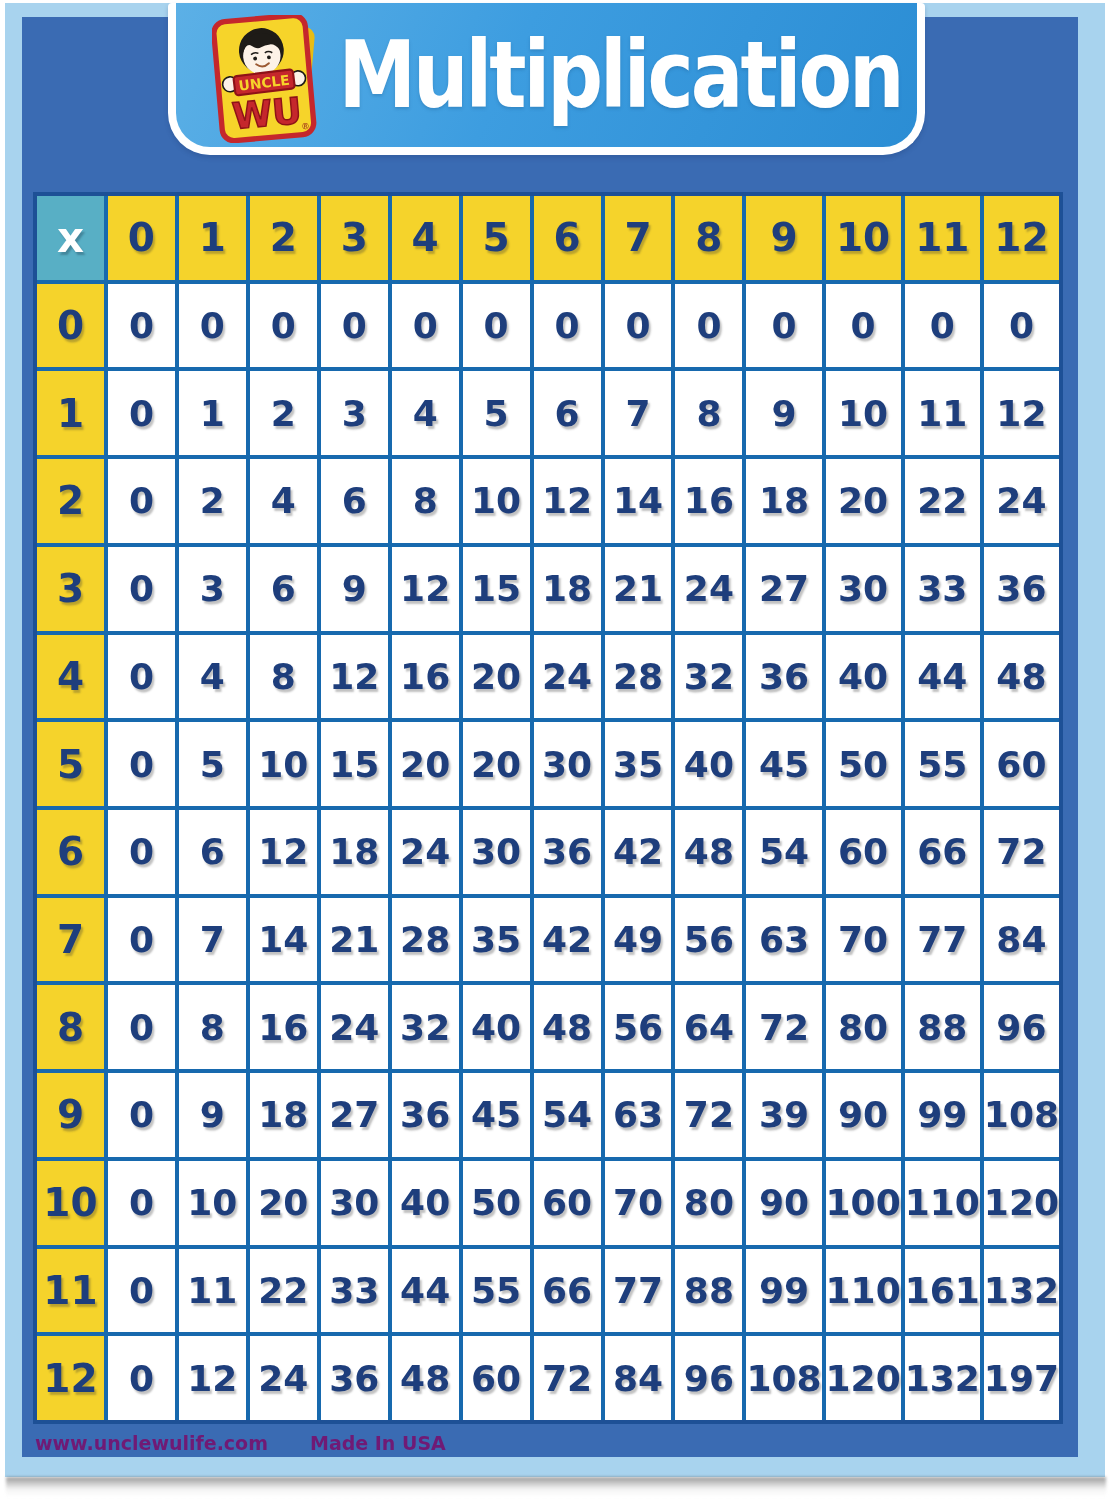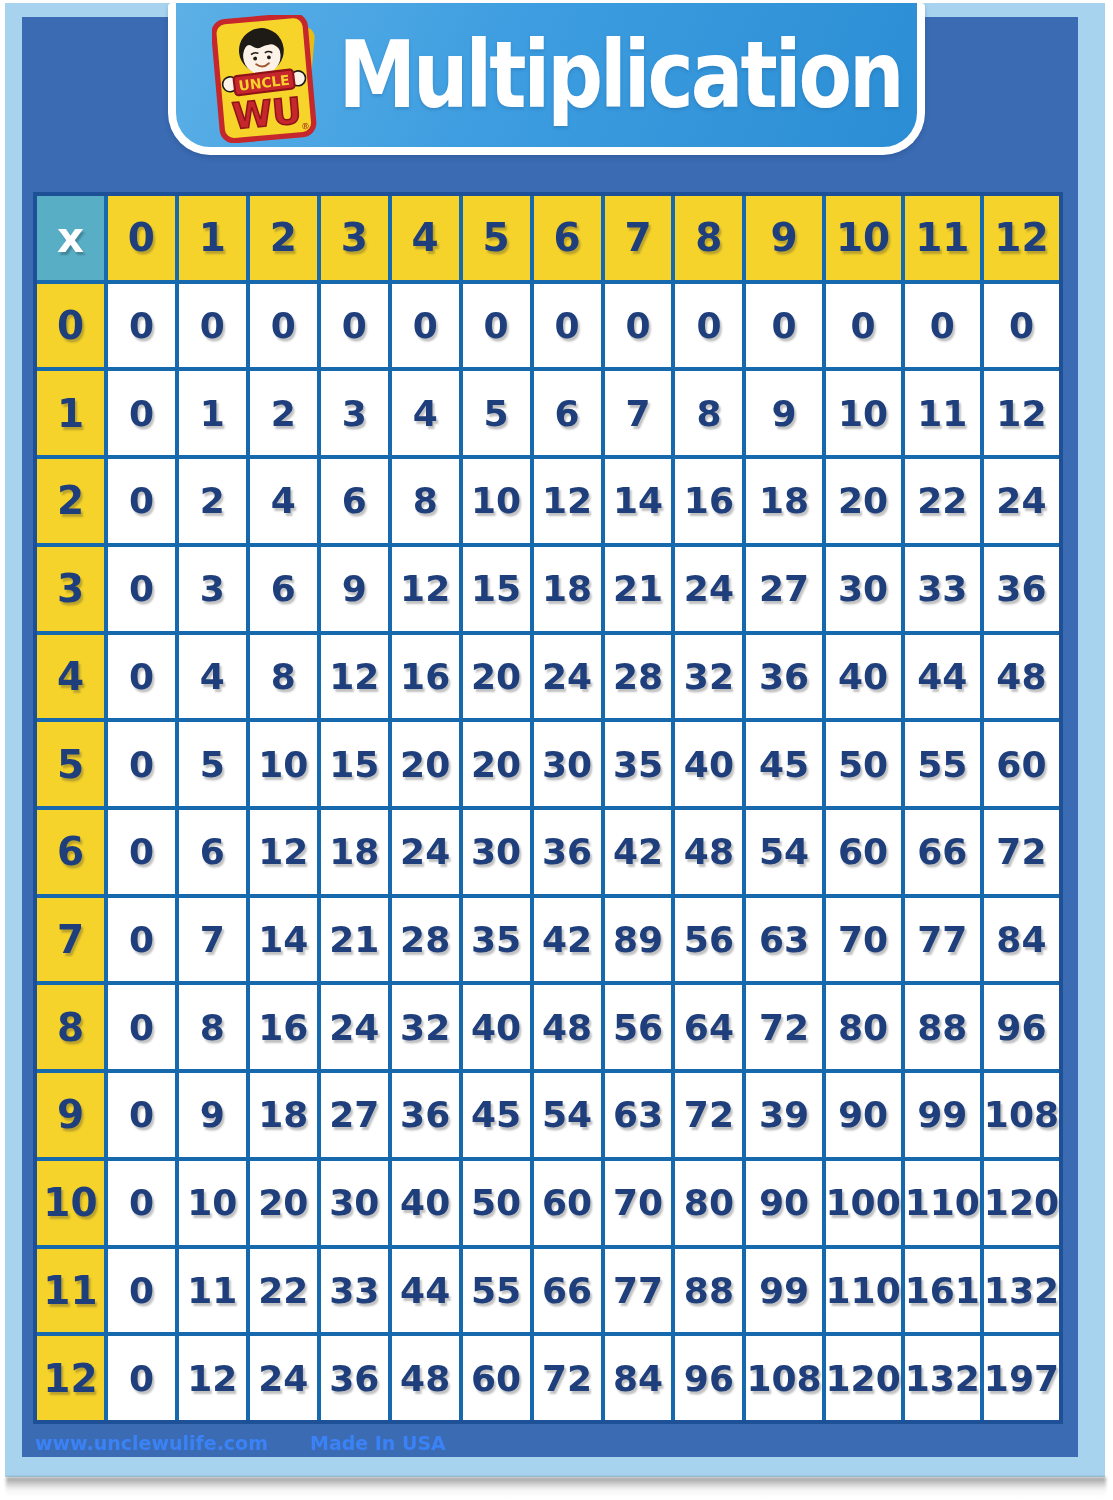"89" div.cell { text: 89 -> 49 }
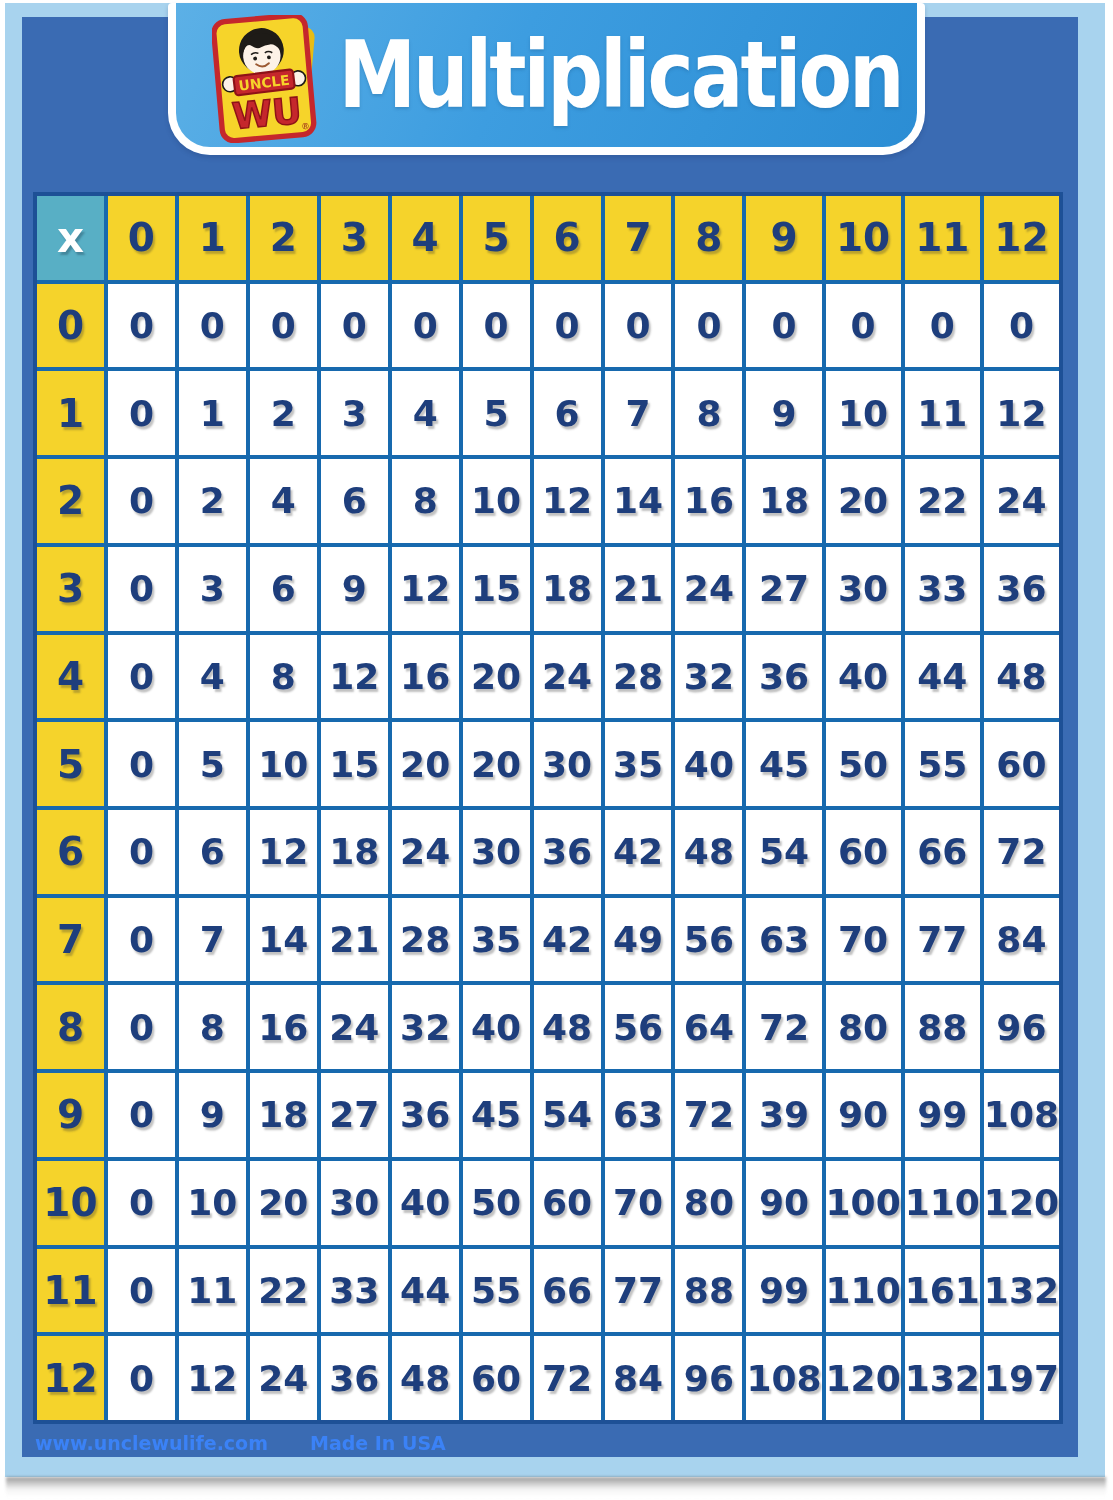"www.unclewulife.com" .footer { color: #3b82f6 -> #701a75 }
